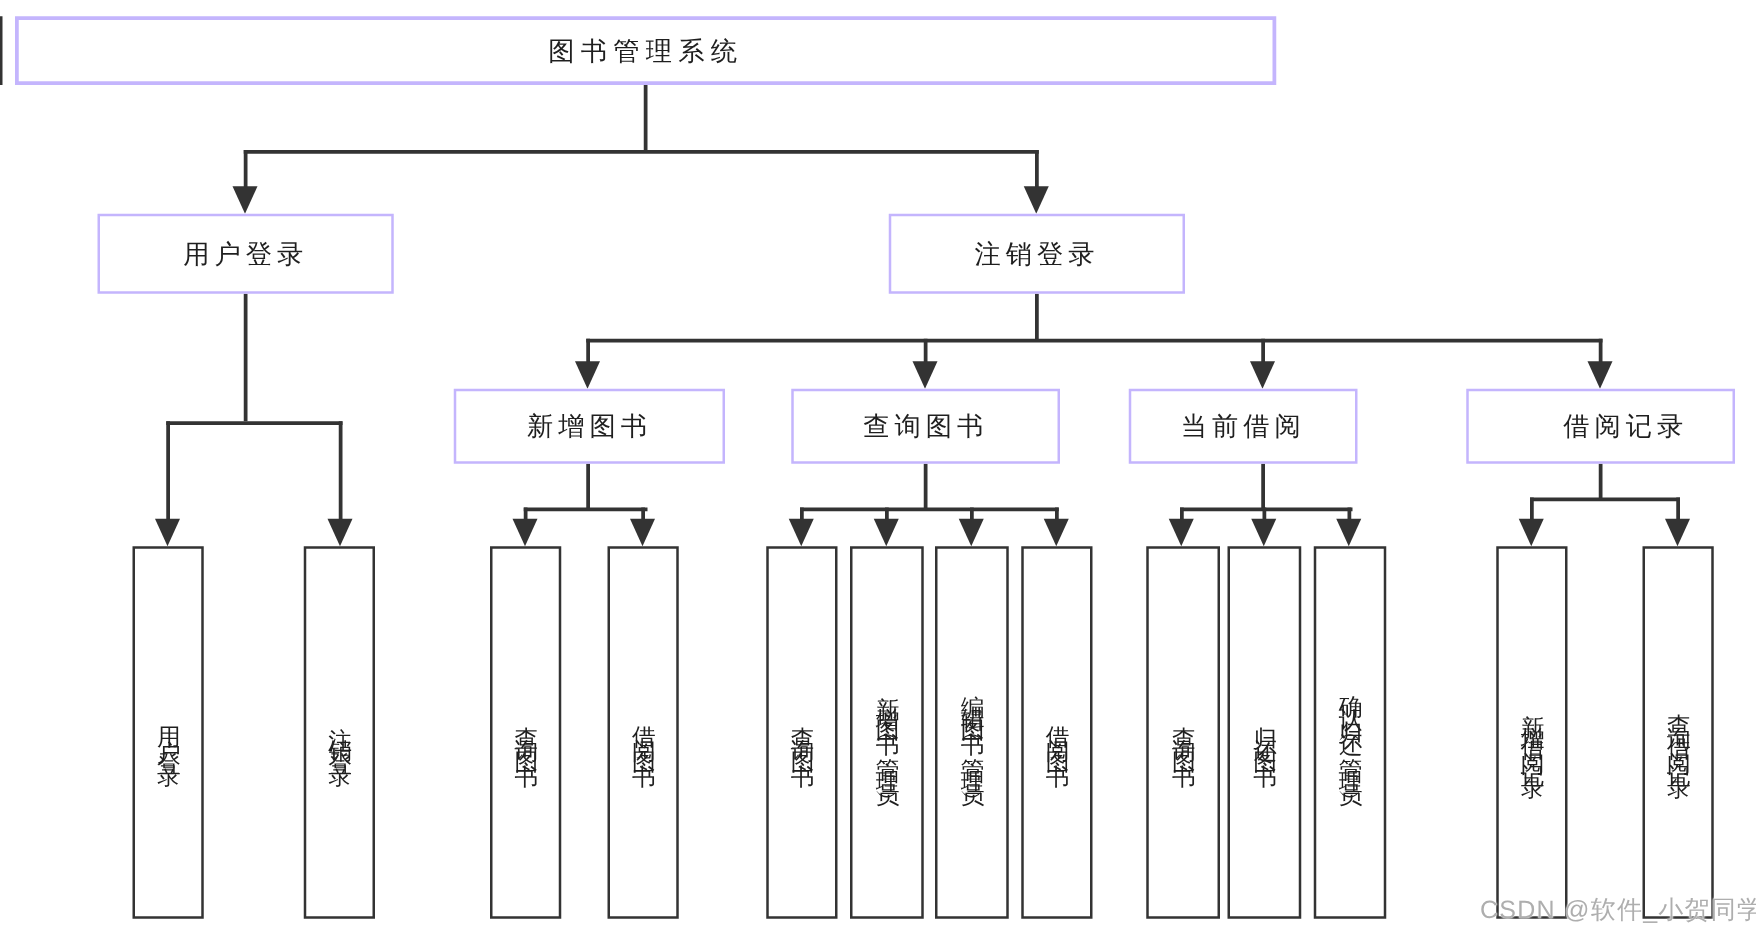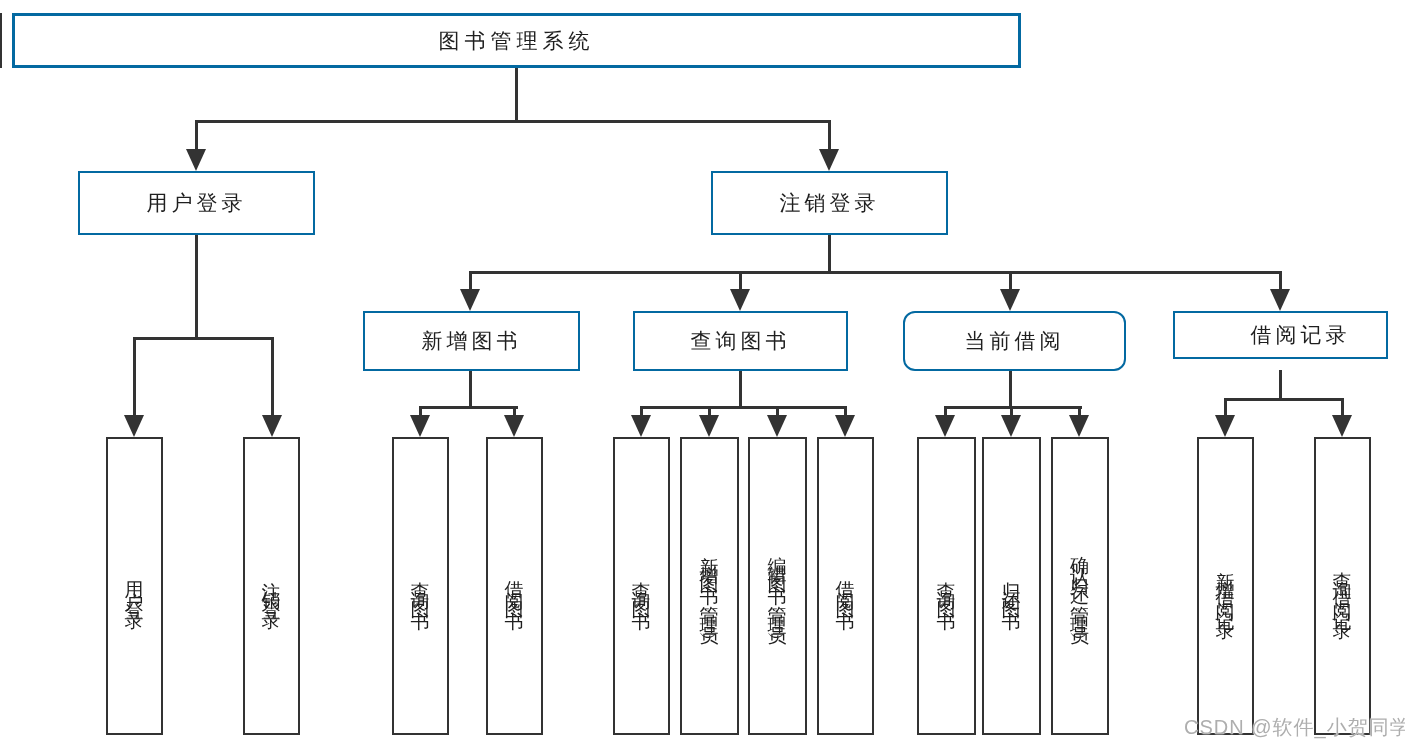"图书管理系统" .box { border: 2px solid #0369a1 -> 2px solid #c4b5fd }
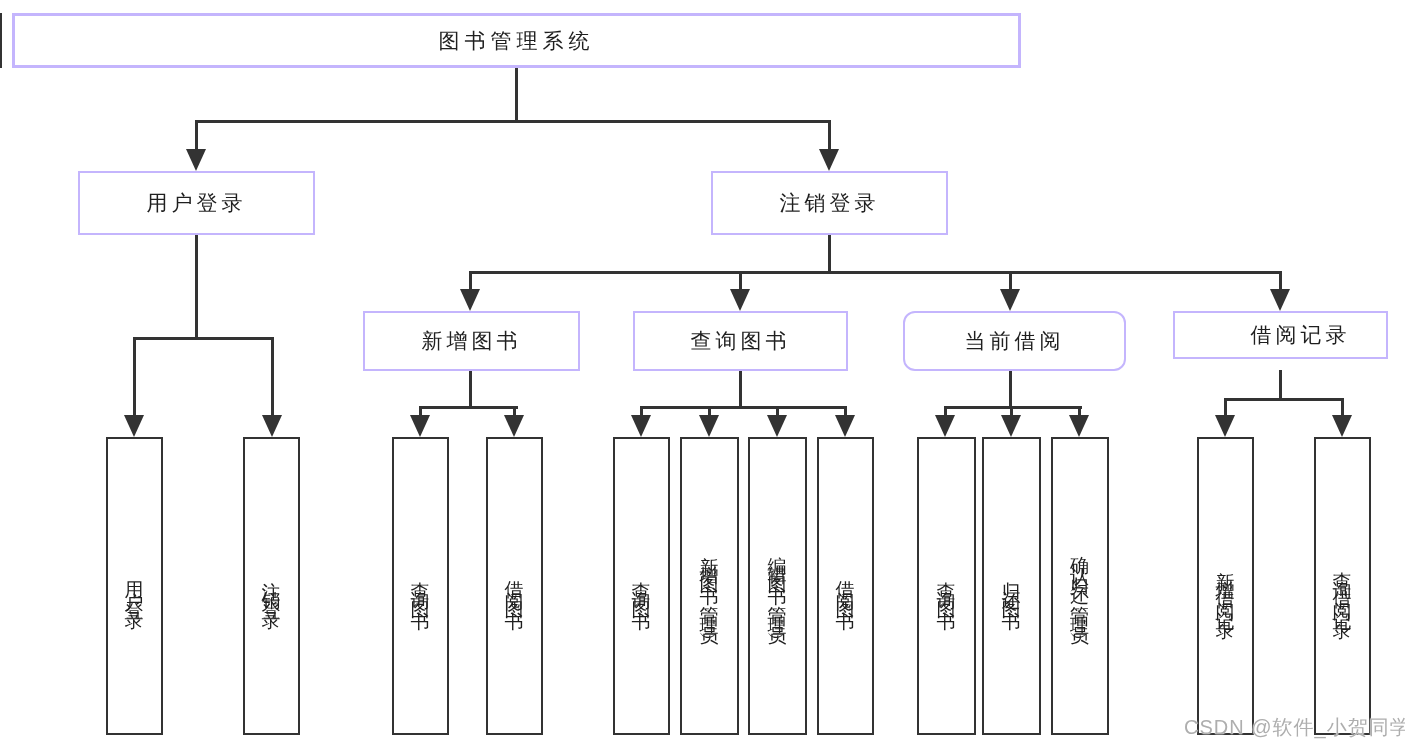"当前借阅" div.box { border-radius: 12px -> none; width: 223px -> 183px }
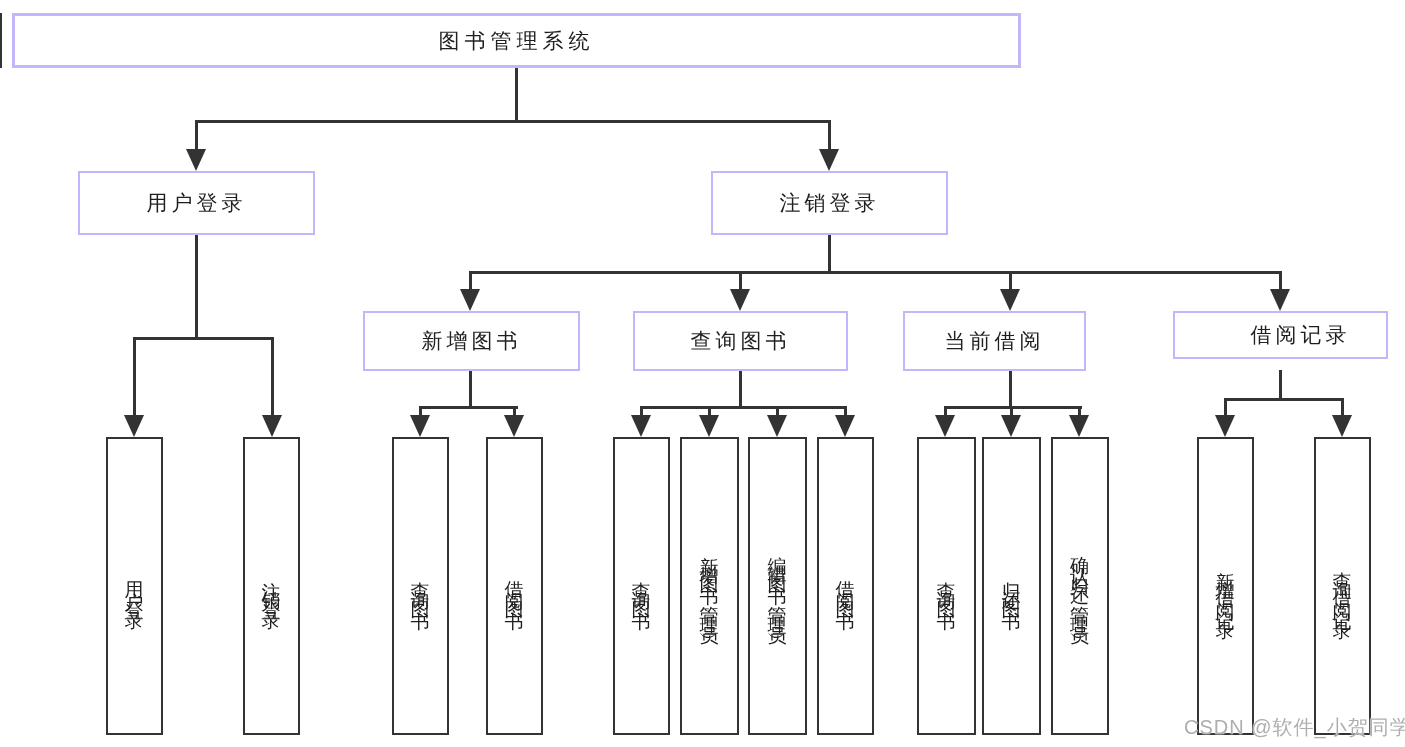"借阅记录" div.box { height: 48px -> 60px }
